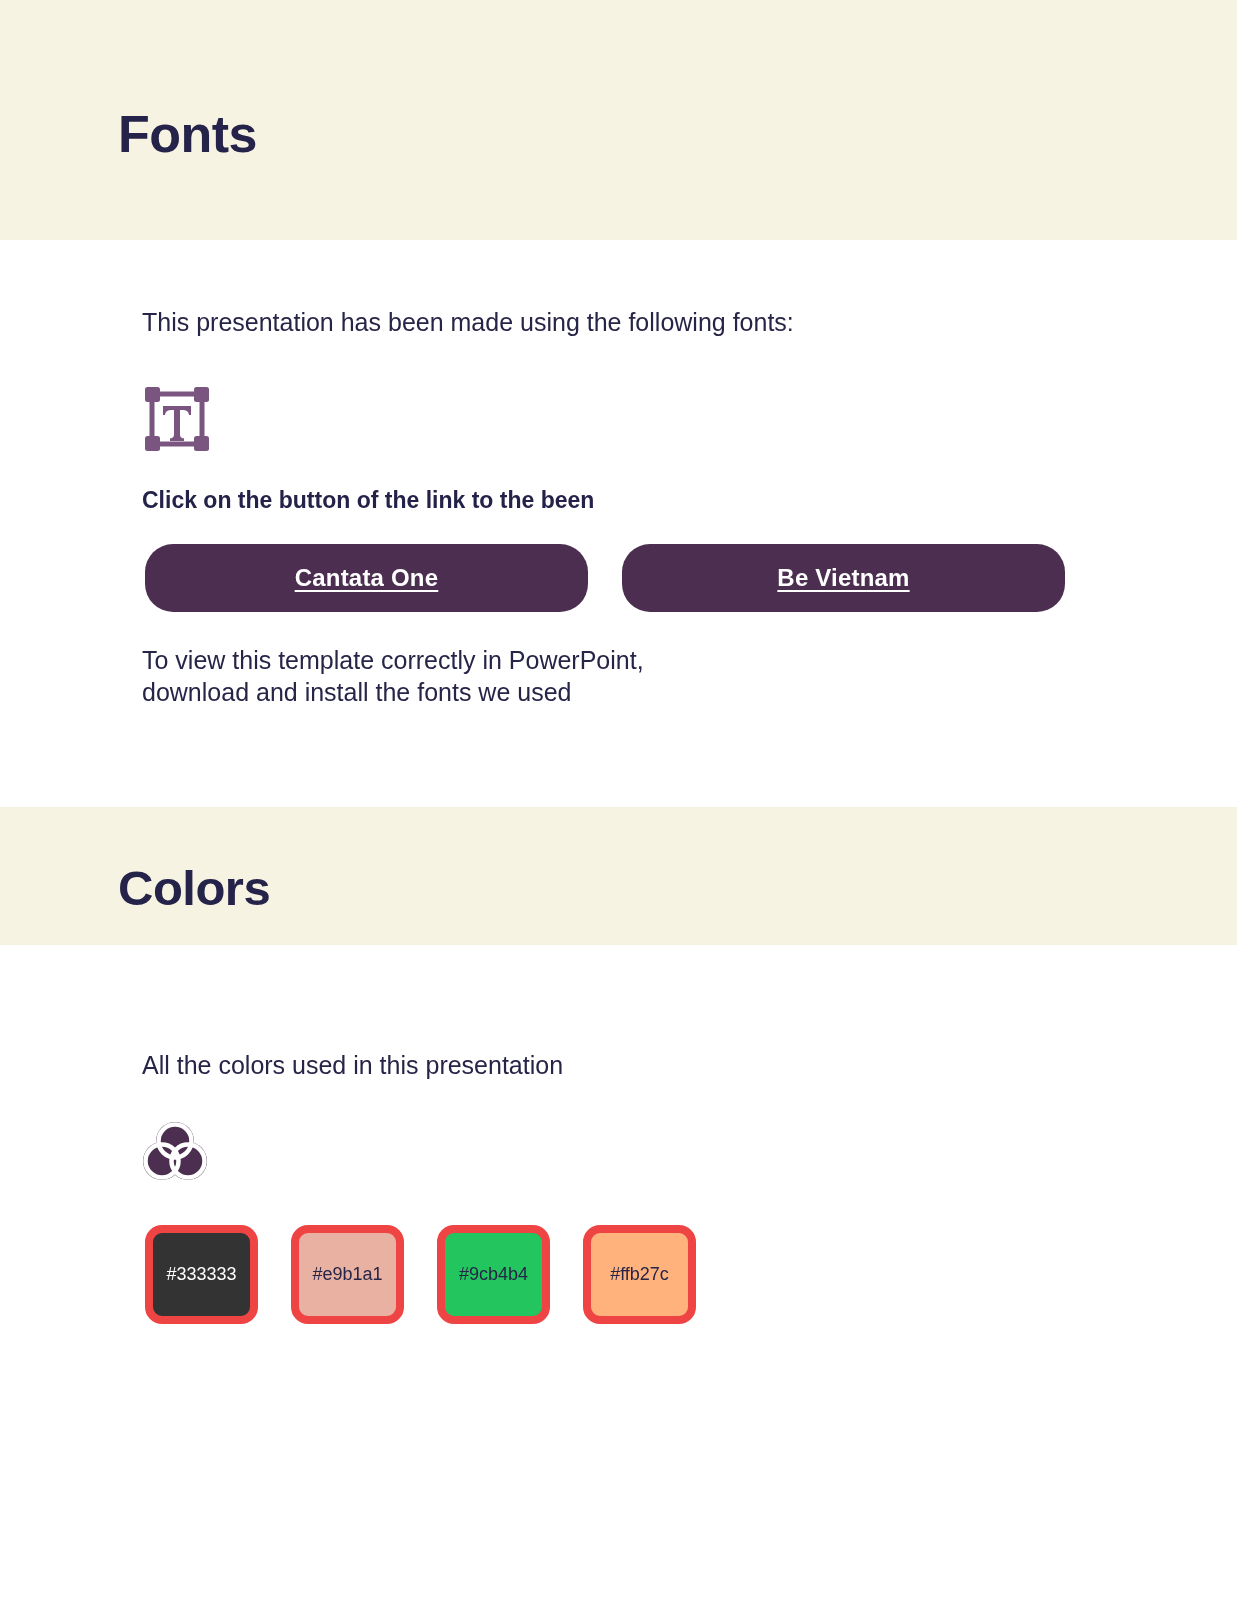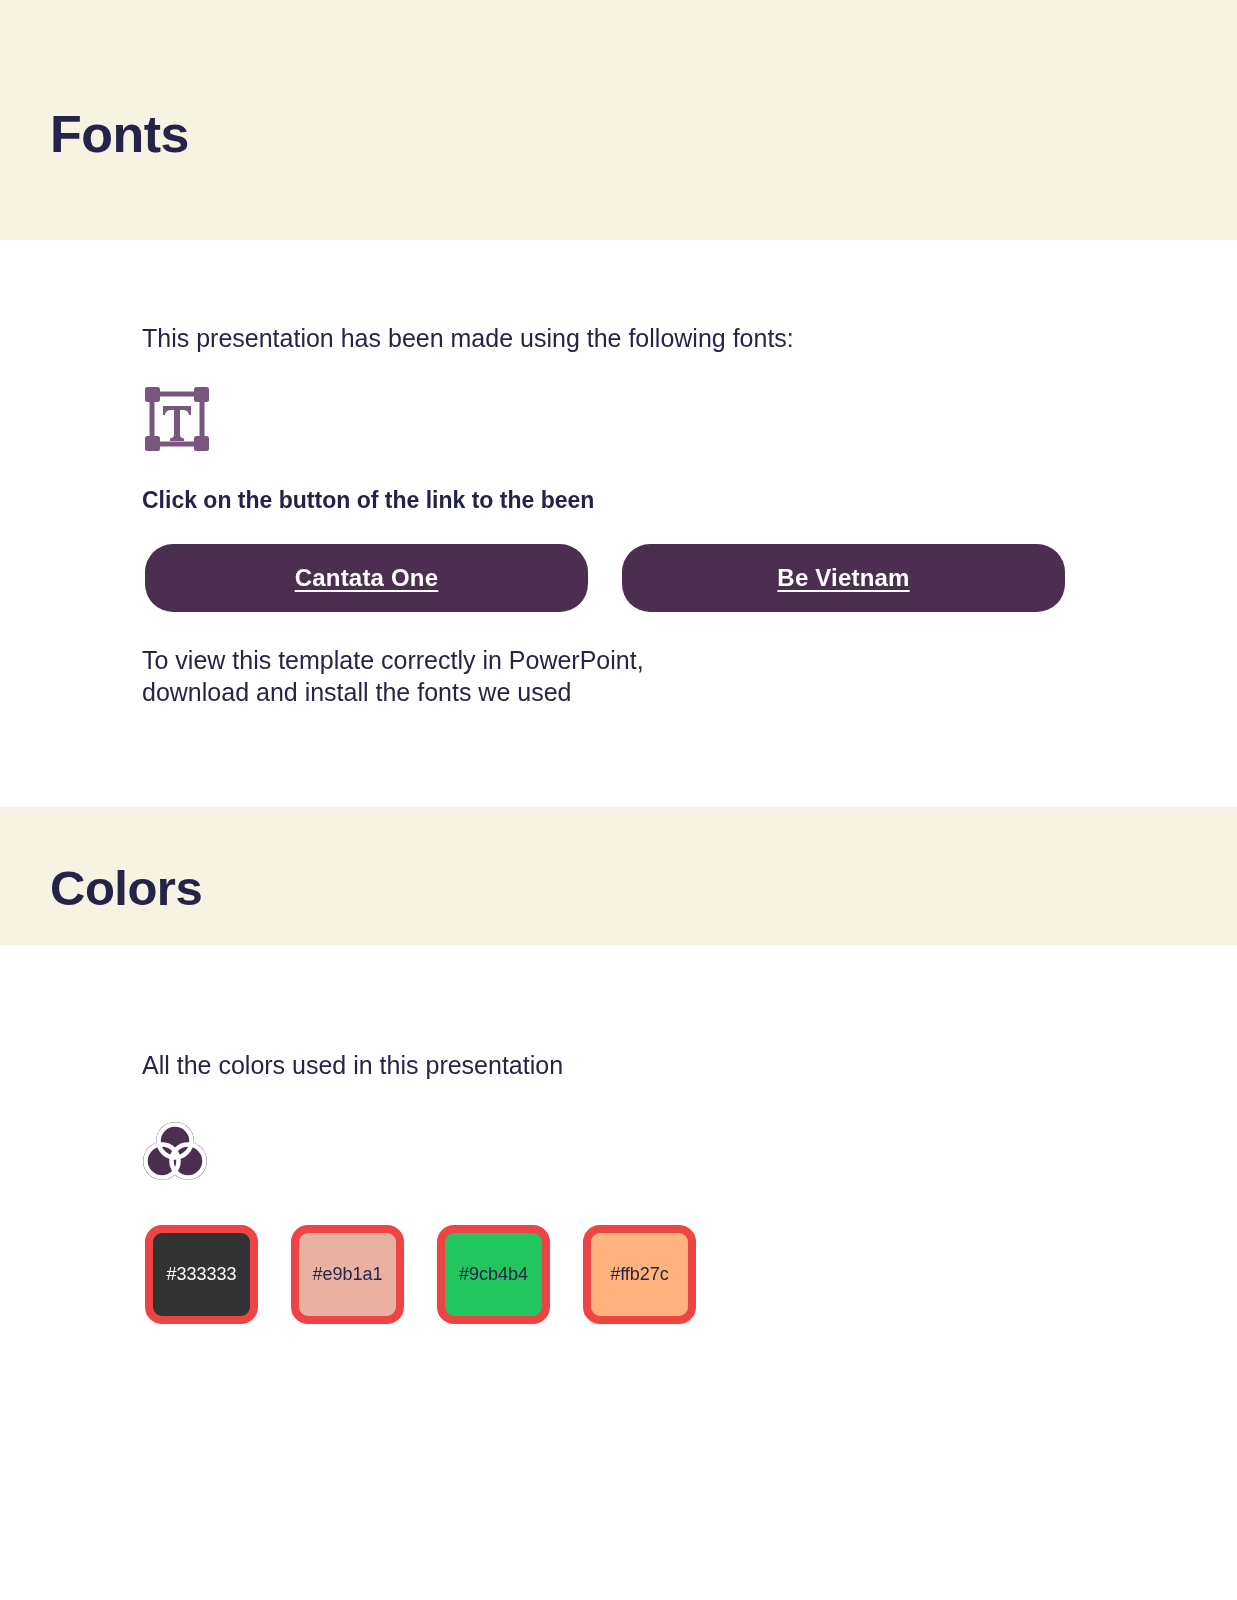"Fonts" .section-title { margin-left: 50px -> 118px }
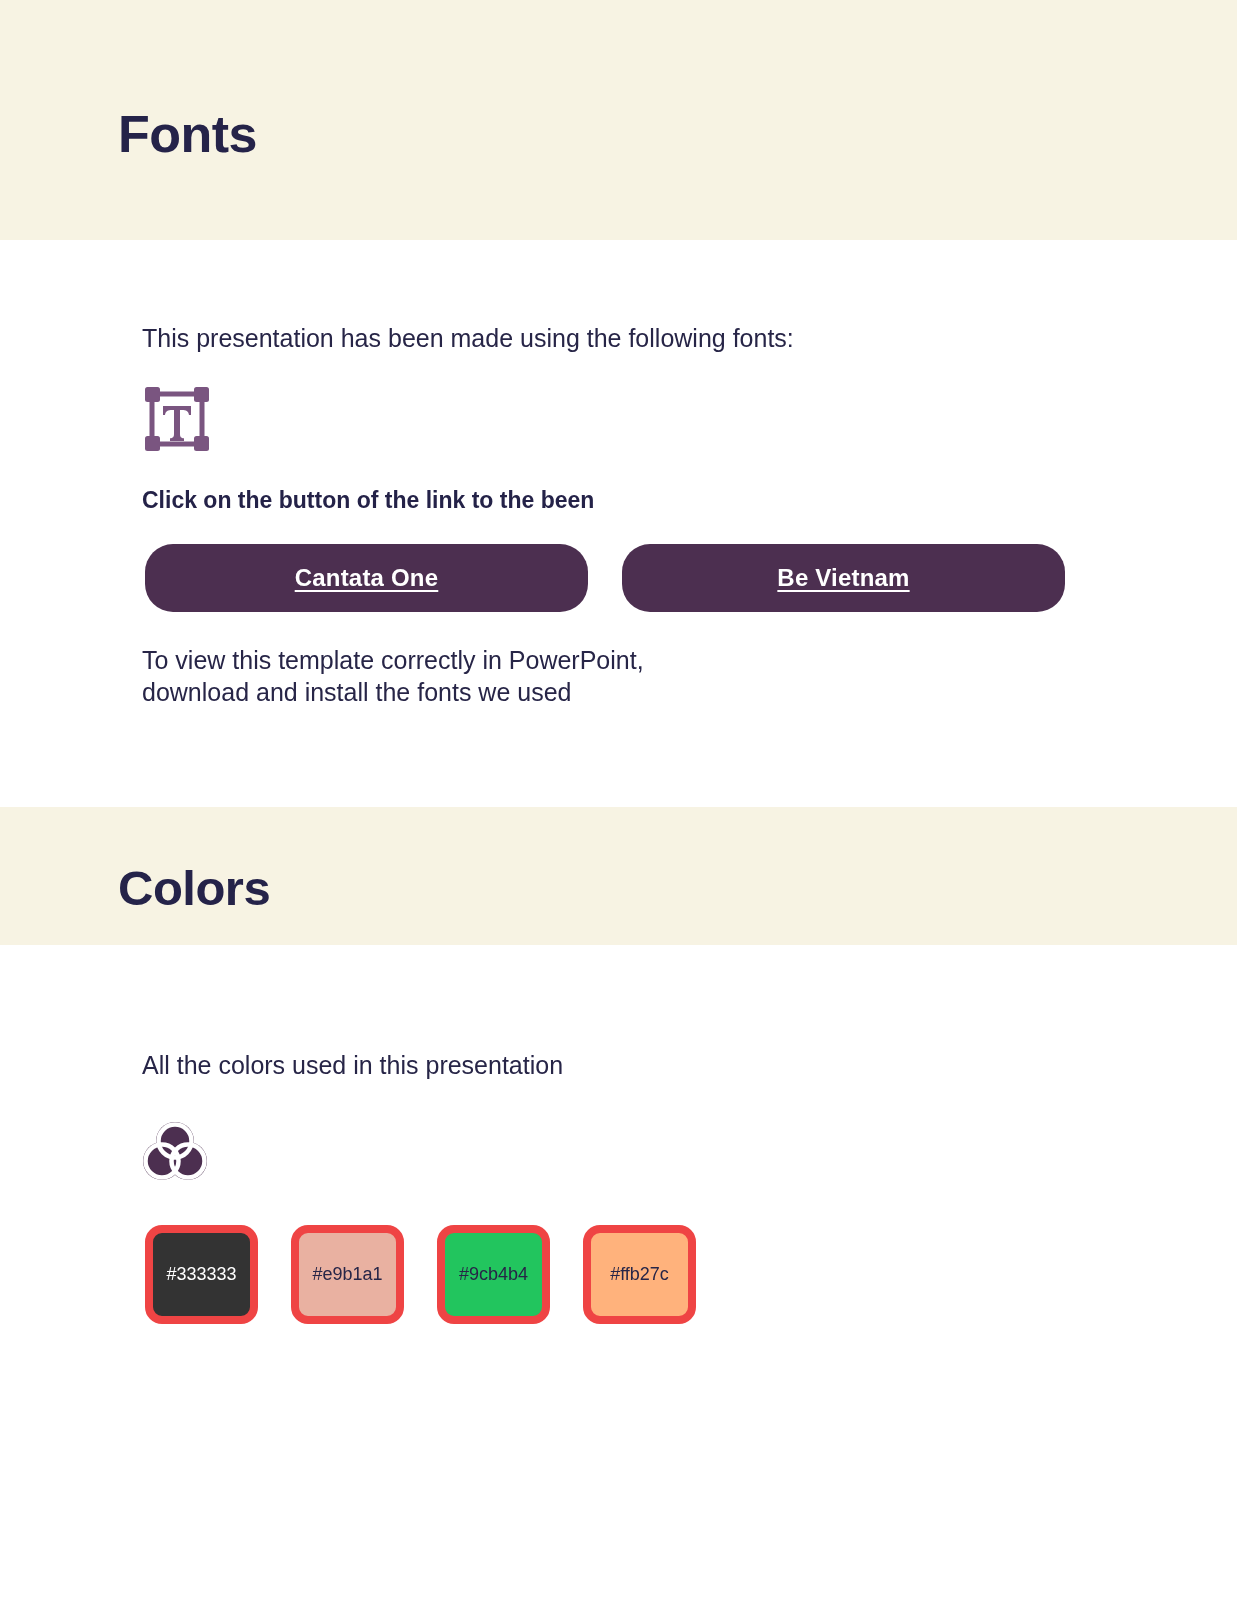"This presentation has been made" div.abs { top: 322px -> 306px }
